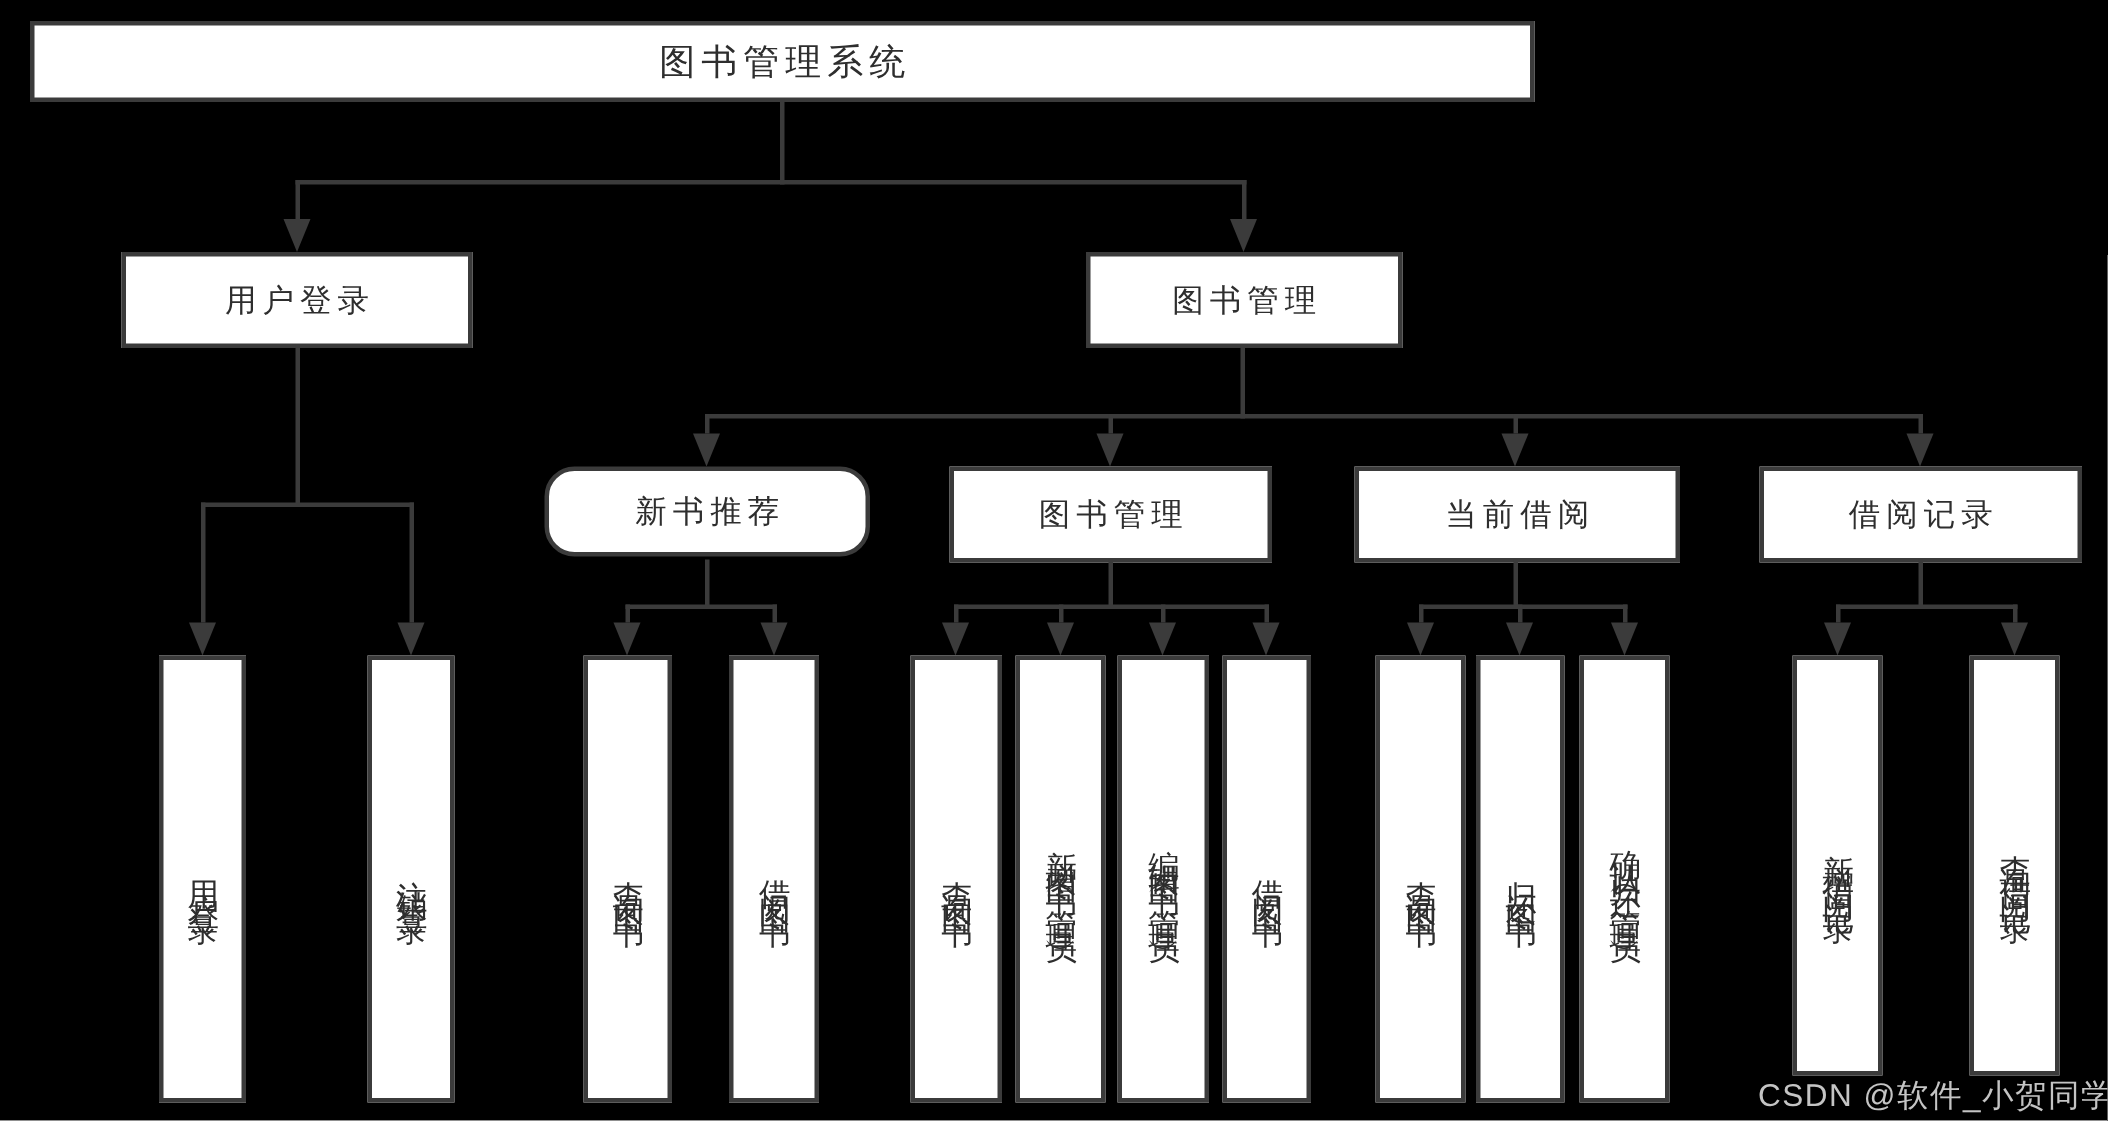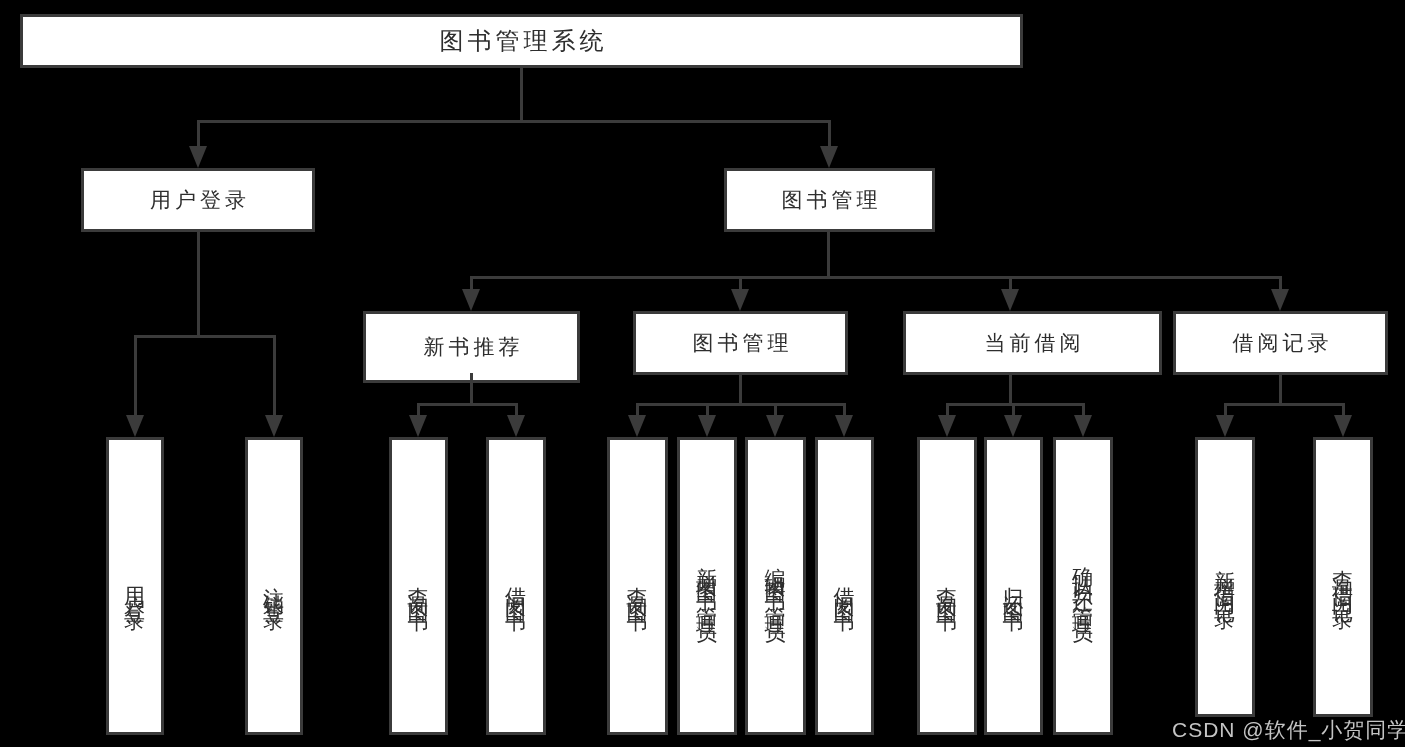"新书推荐" div.box { border-radius: none -> 20px; height: 72px -> 60px }
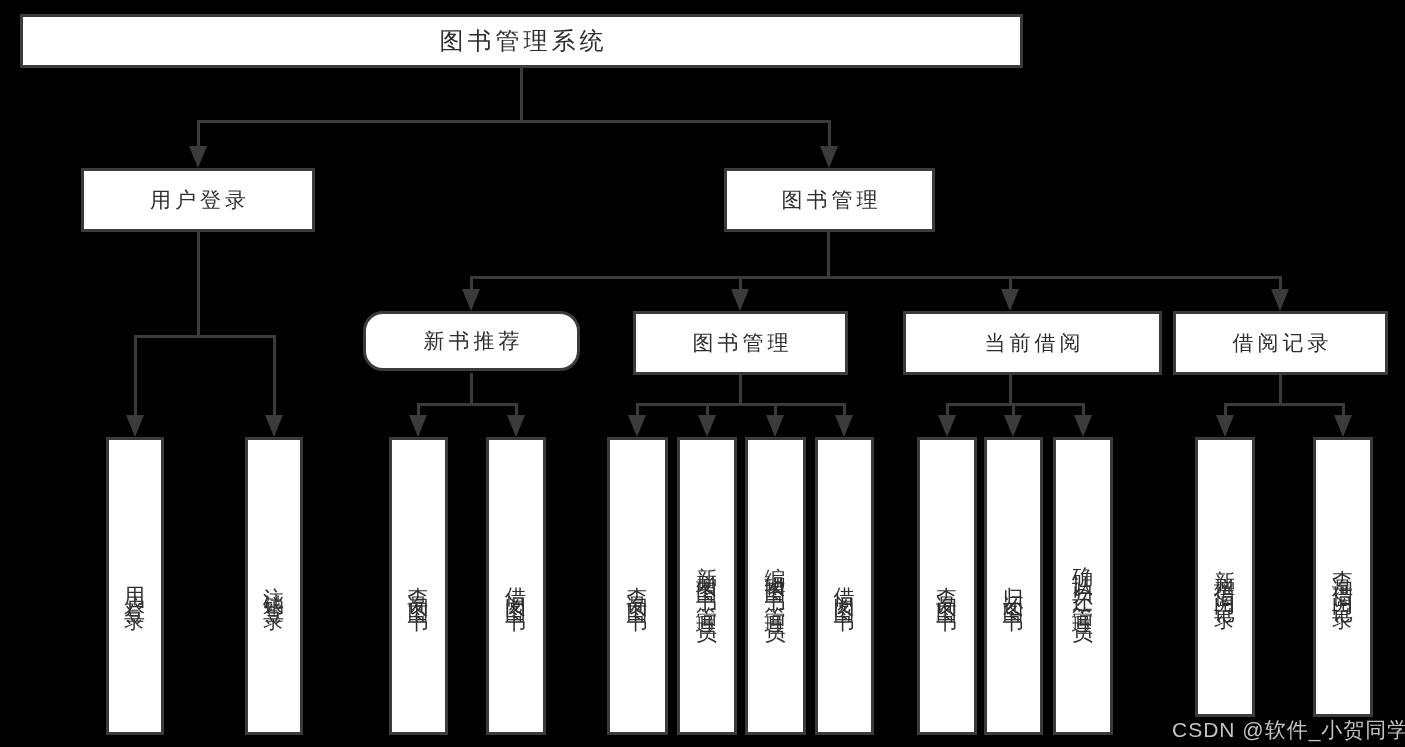"当前借阅" div.box { width: 259px -> 217px }
